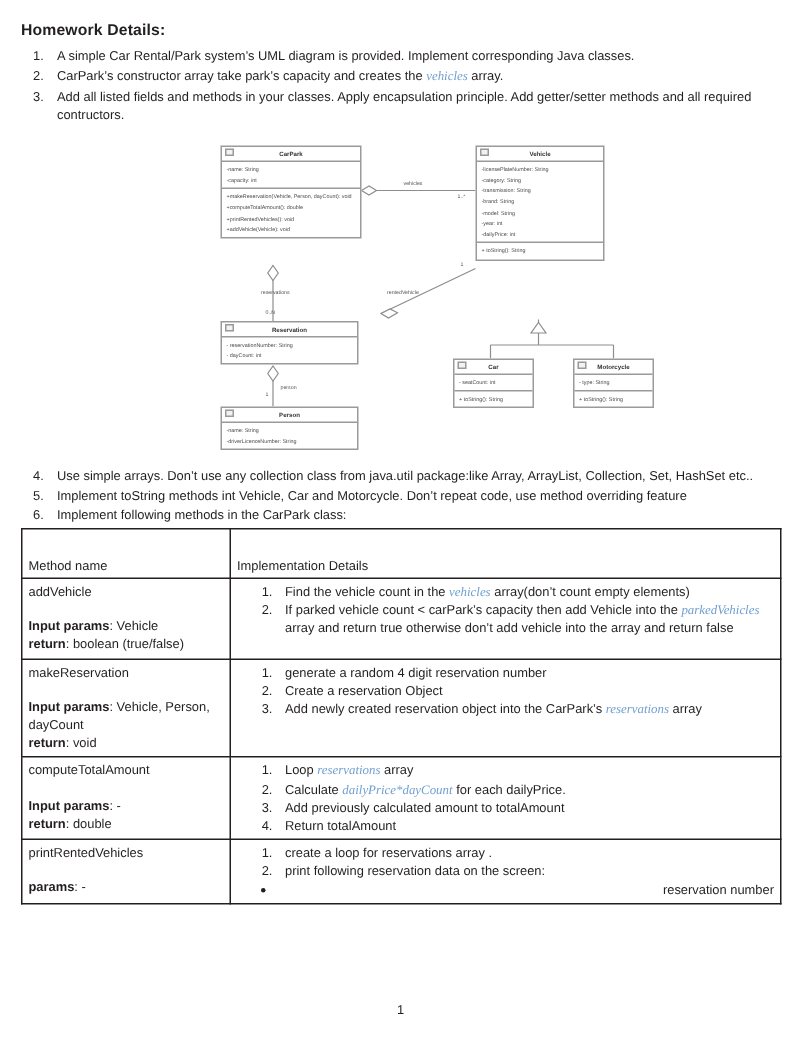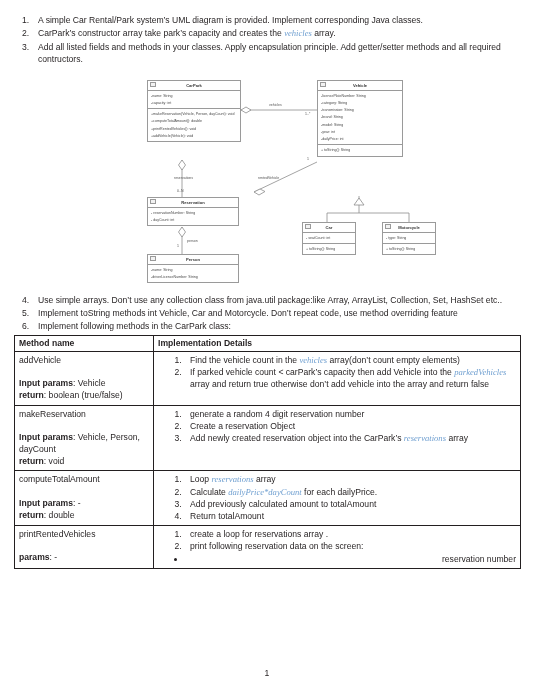"Homework Details:" div.doc-title { html: none -> <div>Homework Details:</div> }
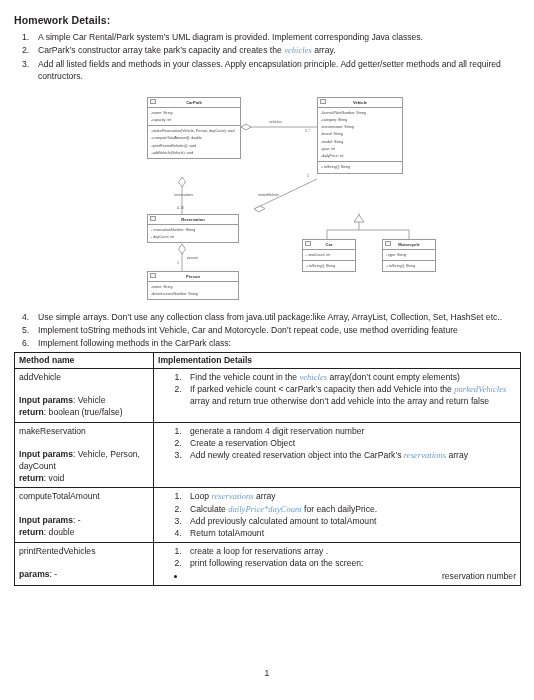"Method name" table.mtable th { font-weight: bold -> normal; padding-top: 1px -> 18px }
